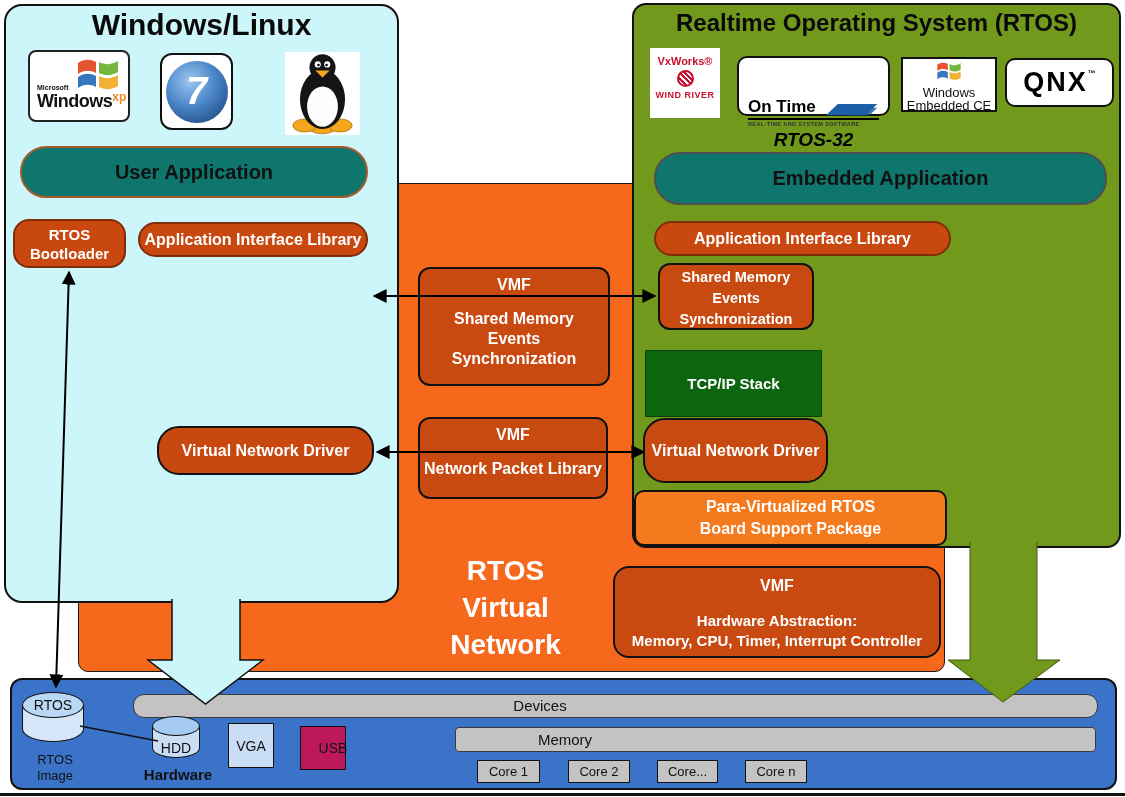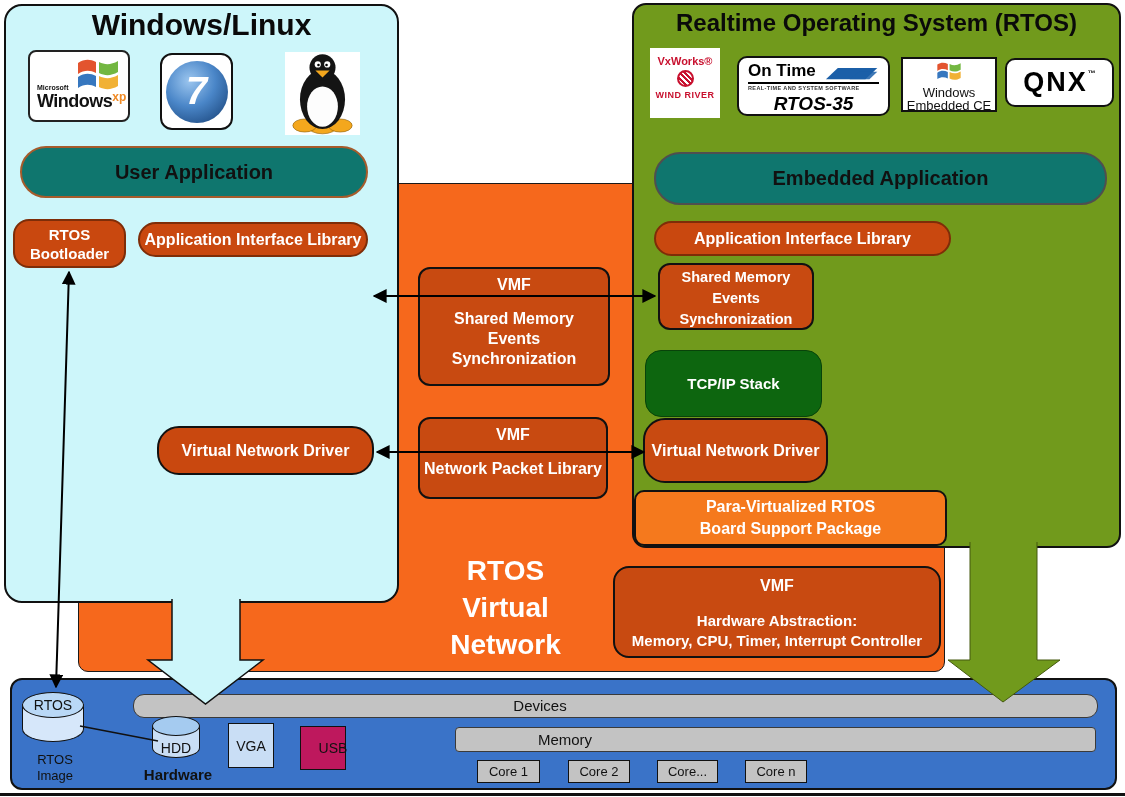"On Time" .ontime-name { margin-top: none -> 36px }
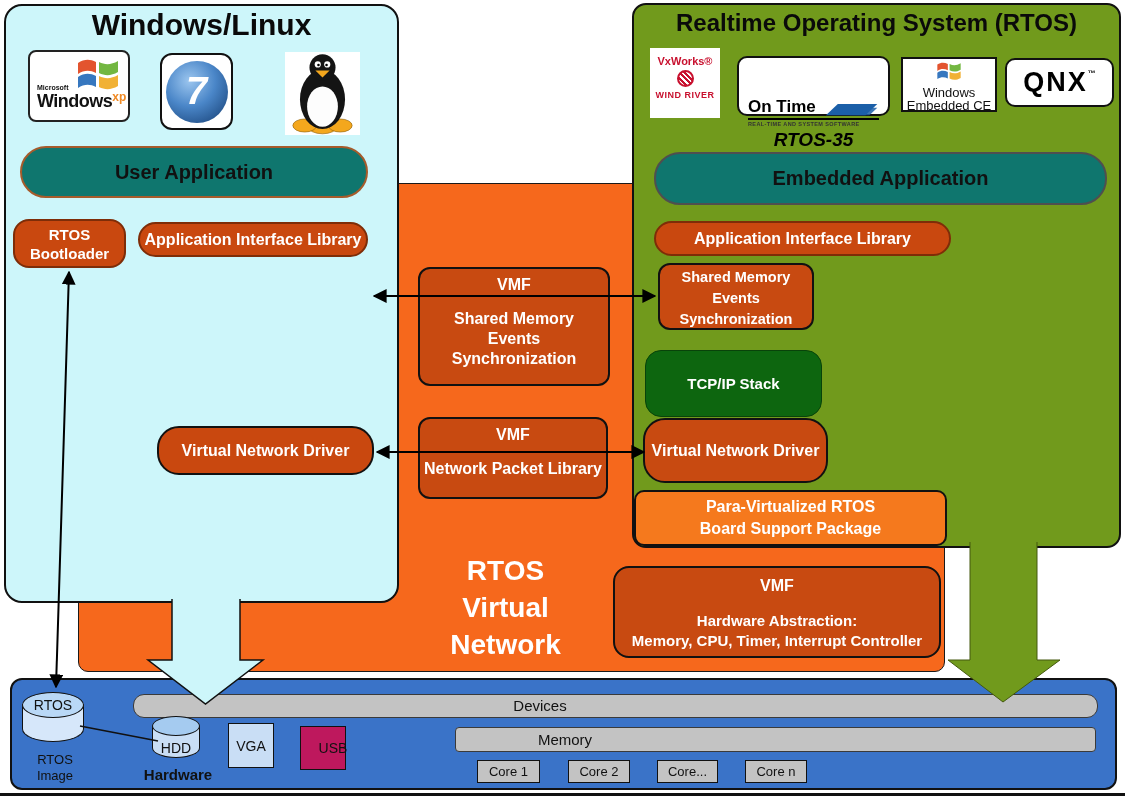"RTOS-35" div.ontime-product { text: RTOS-35 -> RTOS-32 }
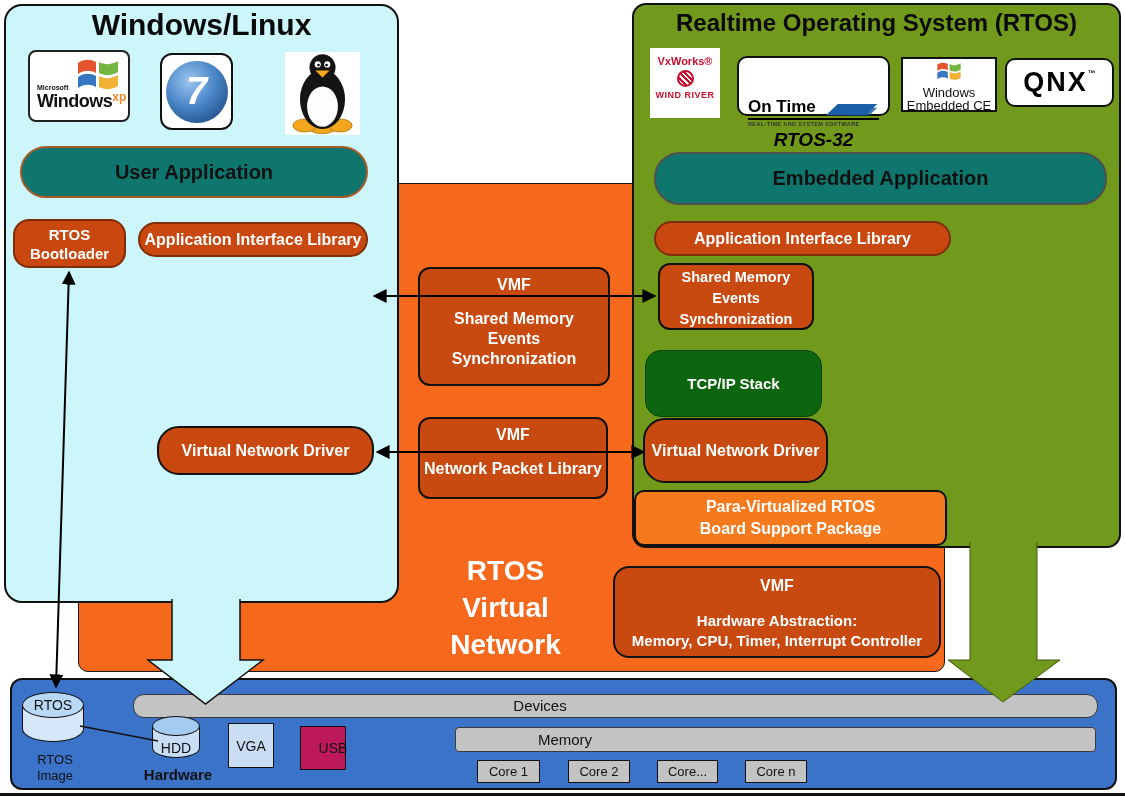"TCP/IP Stack" .tcpip { border-radius: 16px -> 1px }
